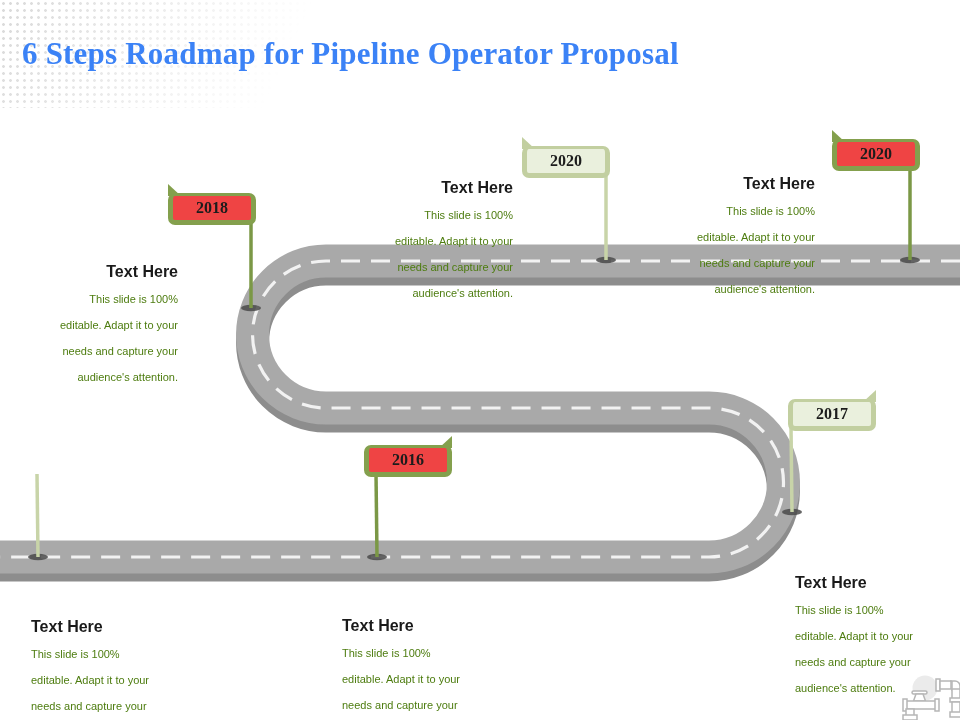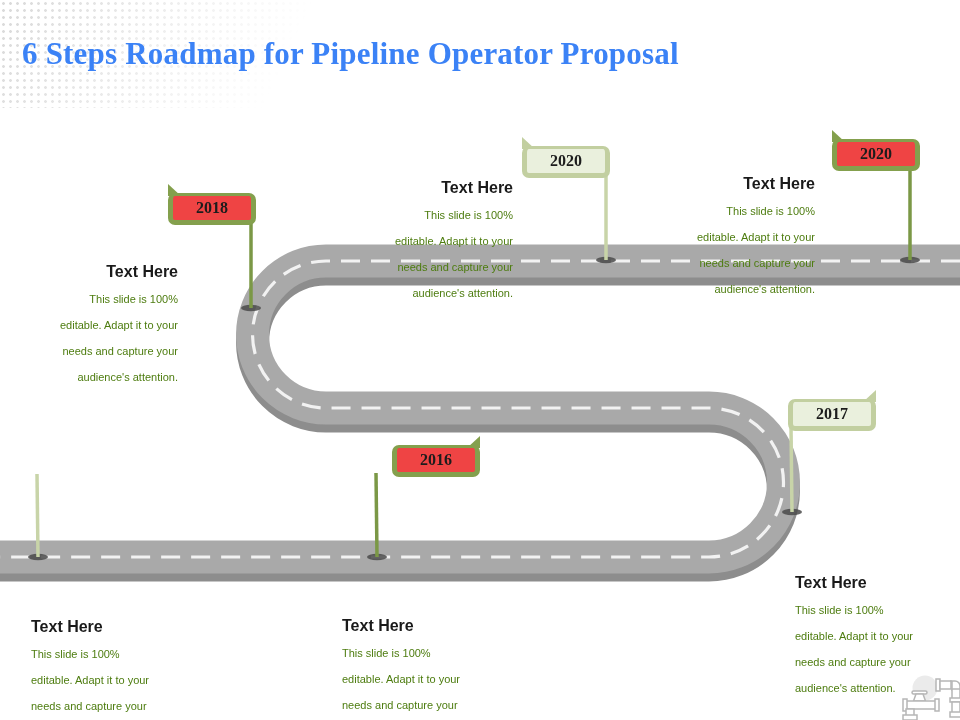"2016" .f2016 { left: 392px -> 364px }
